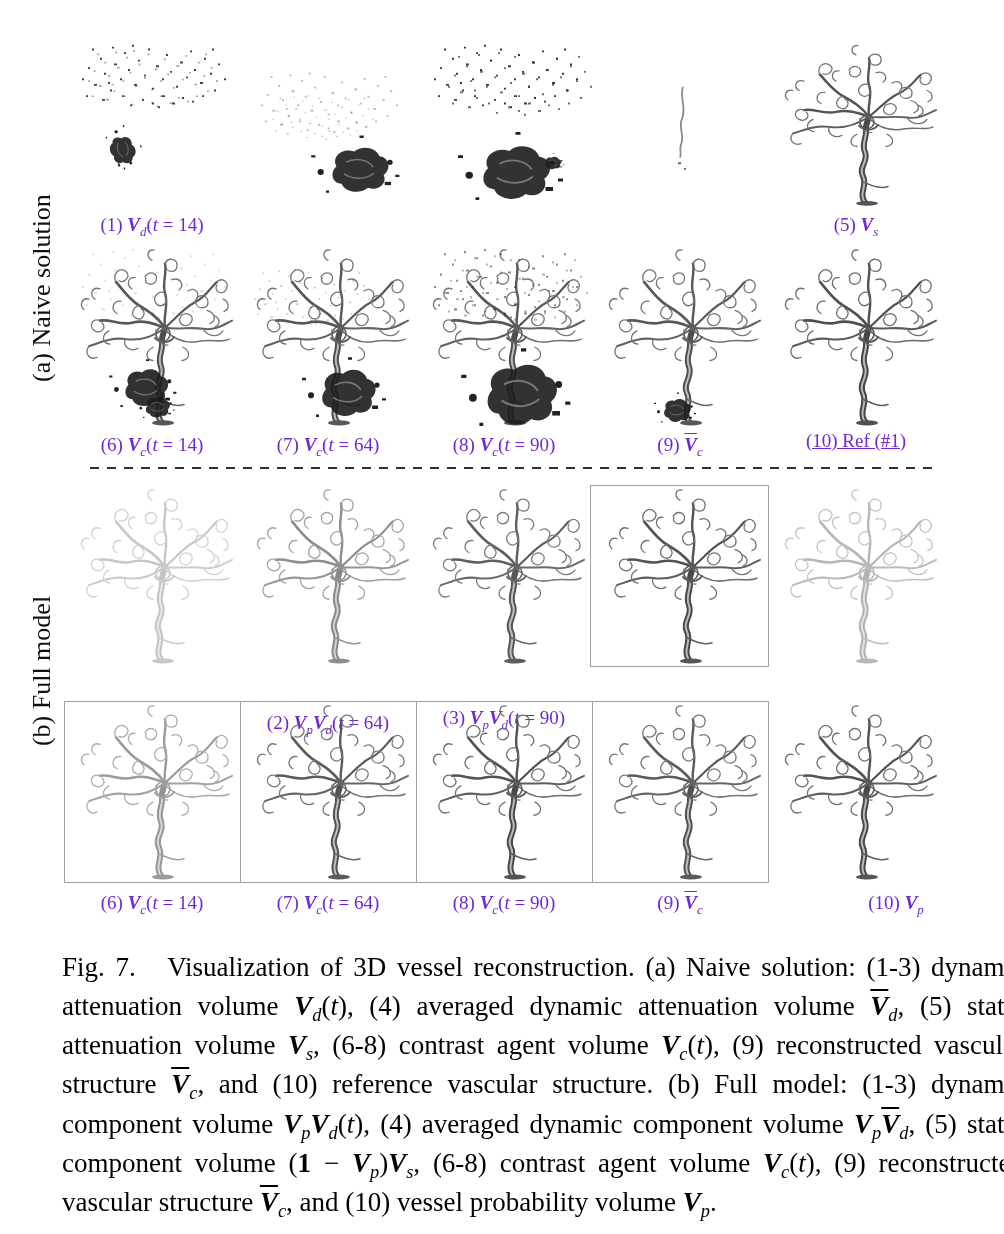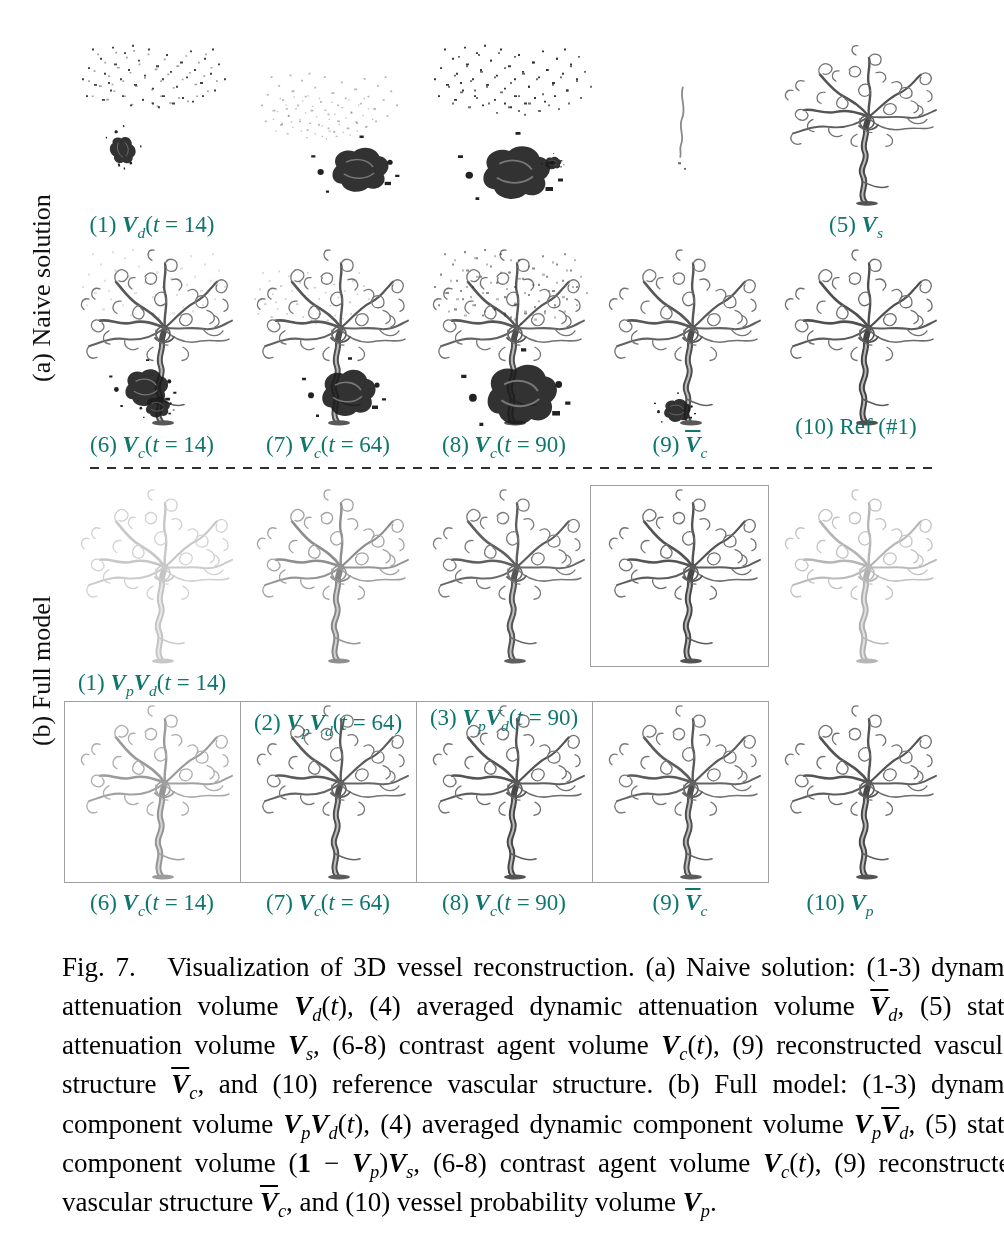"(1) Vd(t = 14)" .cell-label { color: #0f766e -> #6d28d9; font-size: 23px -> 19px }
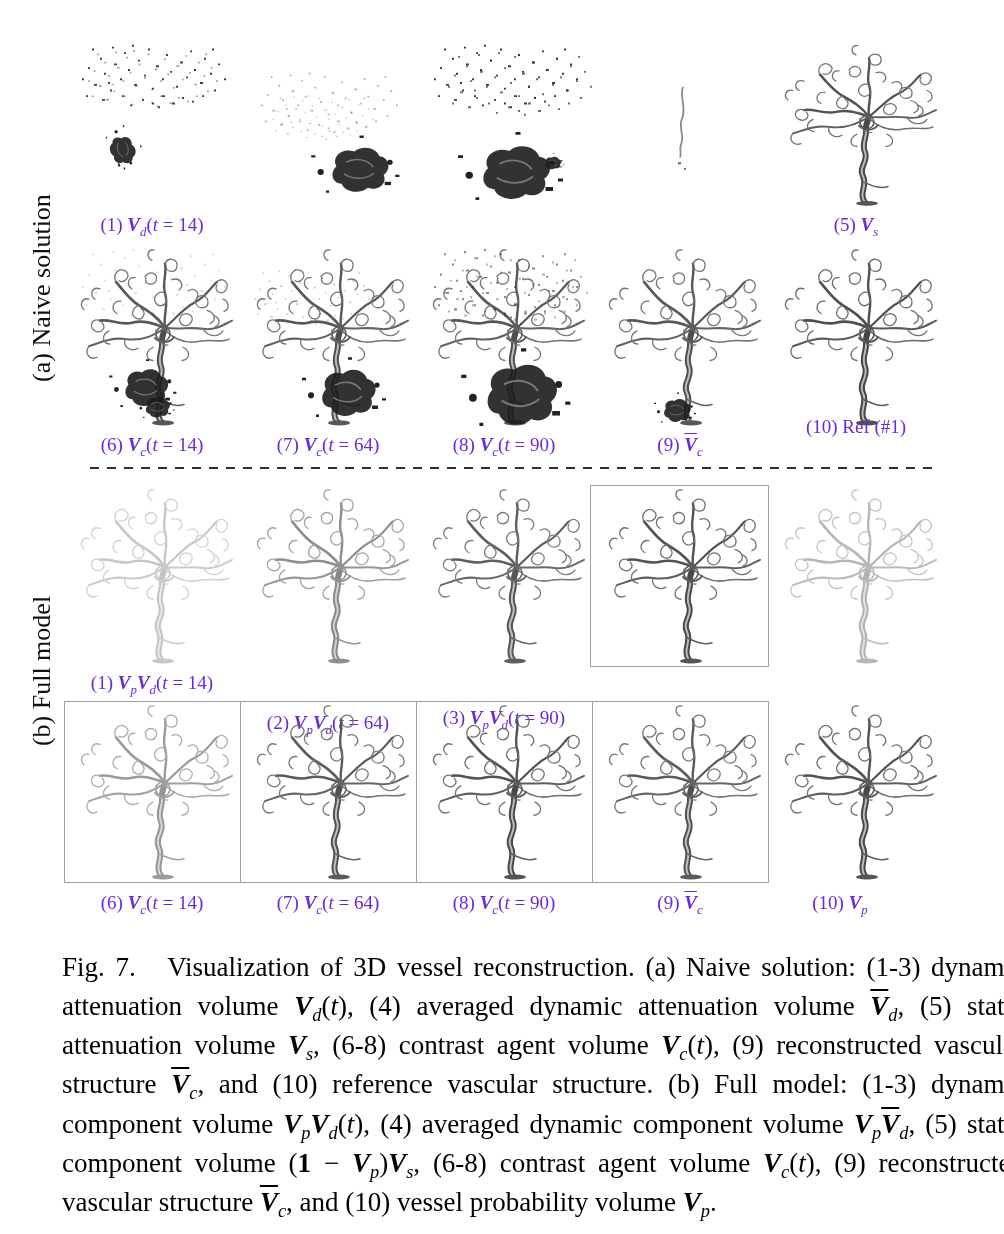"(10) Ref (#1)" div.cell-label { text-decoration: none -> underline; top: 412px -> 426px }
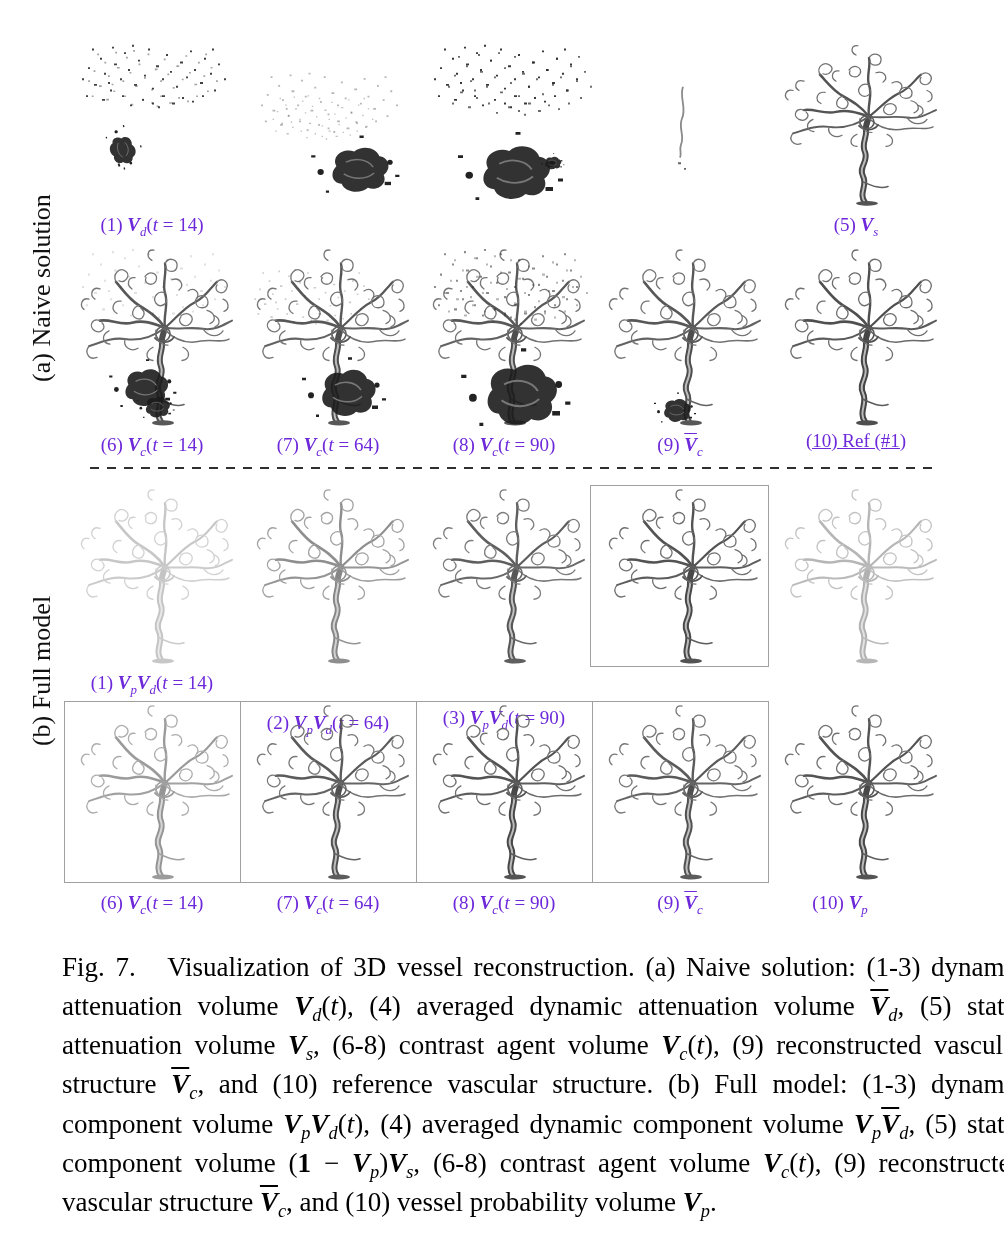"(1) VpVd(t = 14)" div.cell-label { html: <div>(1) <b><i>V</i></b><sub><i>p</i></sub><b><i>V</i></b><sub><i>d</i></sub>(<i>t</i> = 14)</div> -> none }
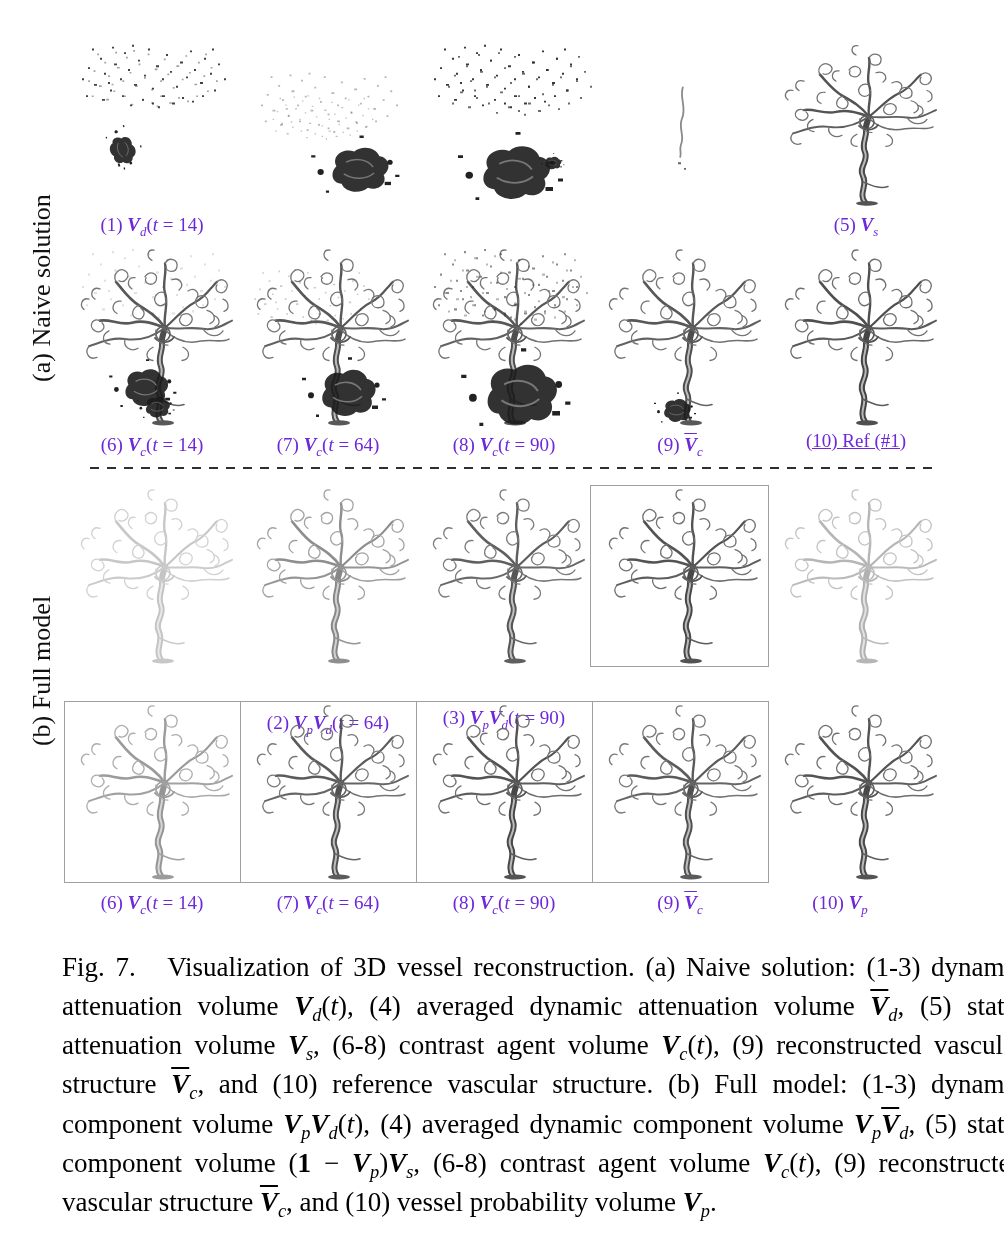"(10) Vp" div.cell-label { left: 752px -> 808px }
